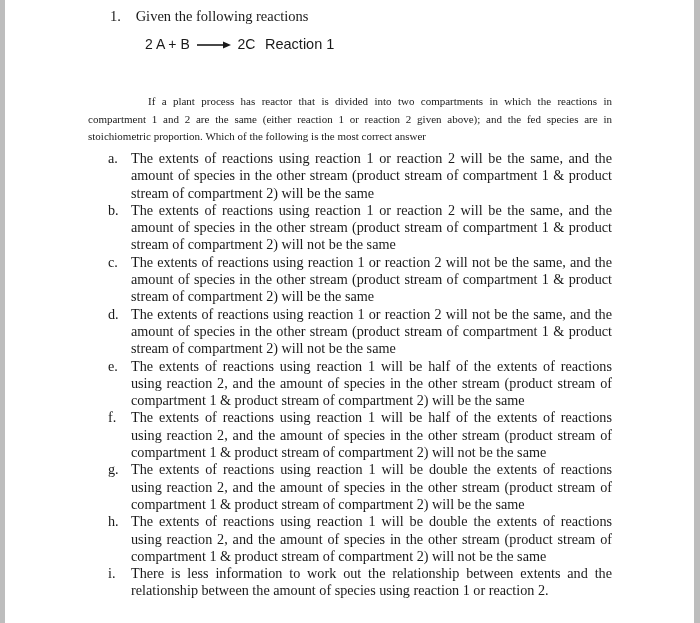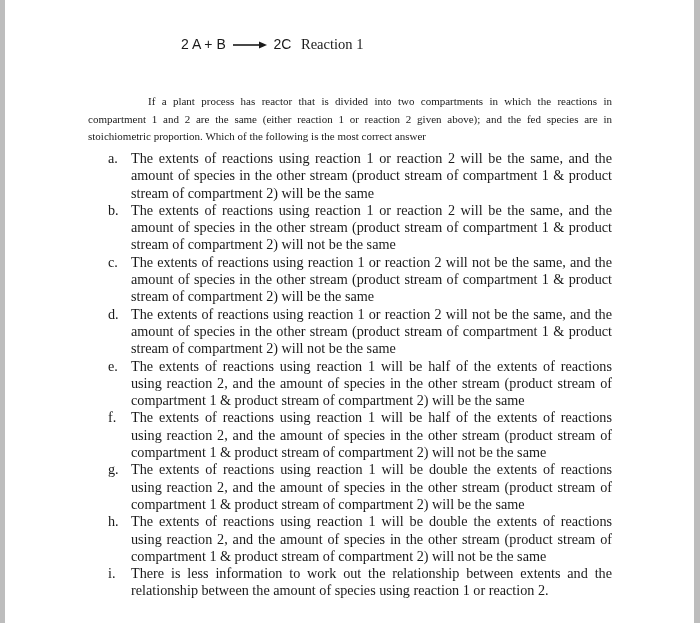"1. Given the following reactions" div.q-head { html: none -> <div> <span>1.</span> <span>Given the following reactions</span> </div> }
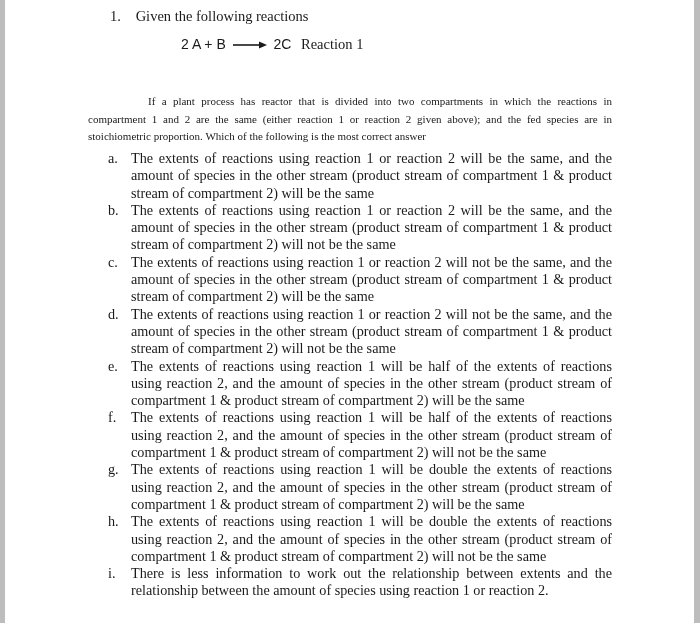"2 A + B 2C" .rx { margin-left: 36px -> none }
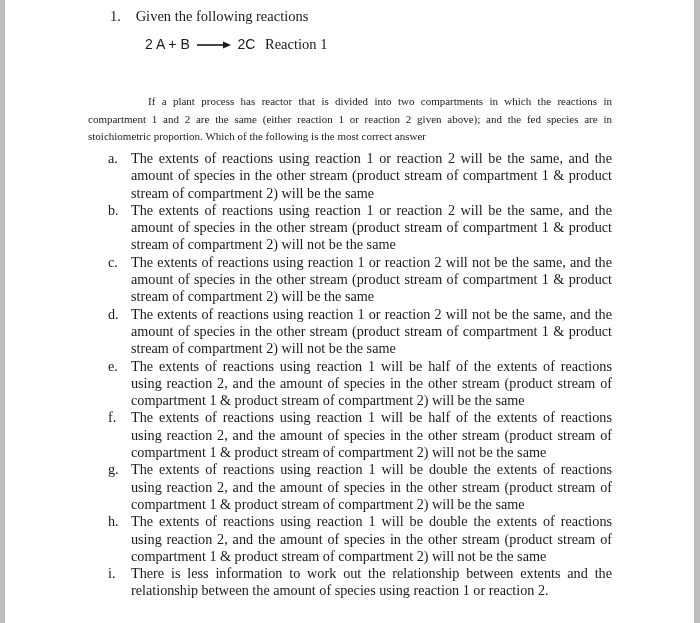"Reaction 1" .rx .lbl { font-family: Liberation Serif, serif -> Liberation Sans, sans-serif }
